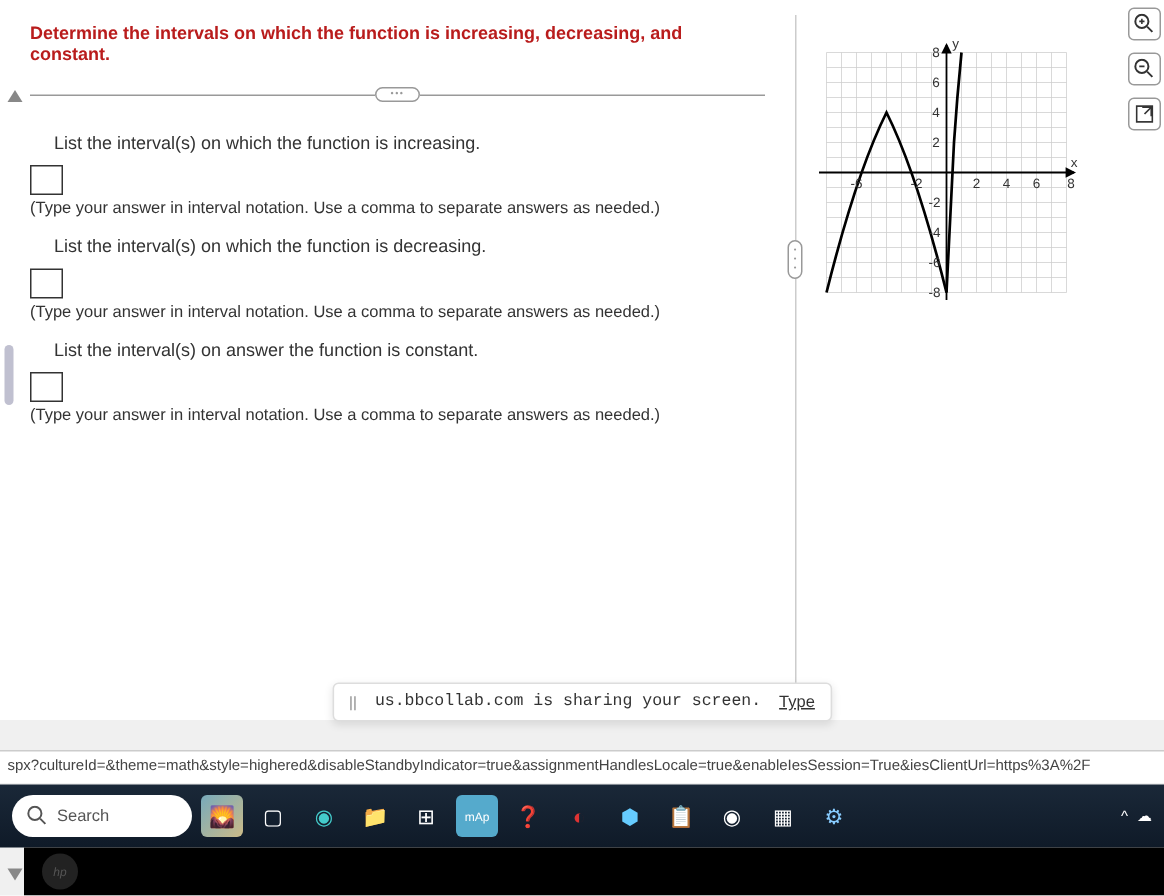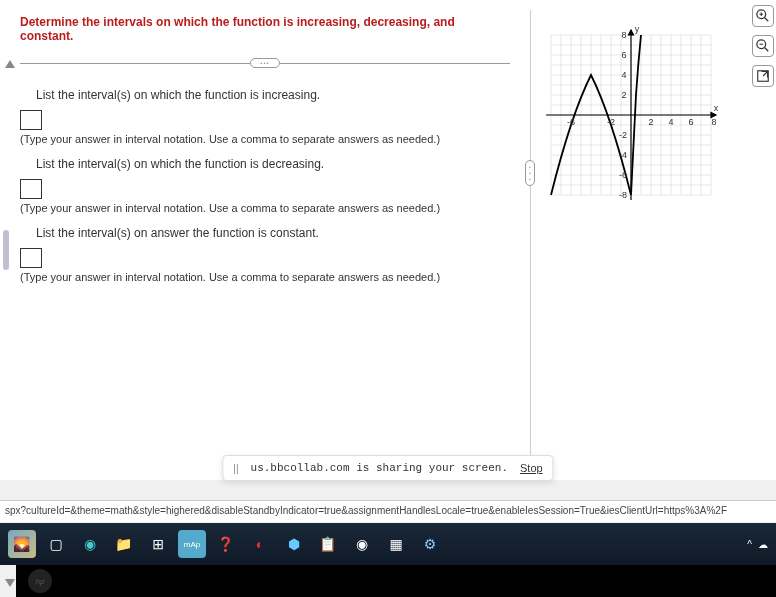"Stop" span.hide-link { text: Stop -> Type }
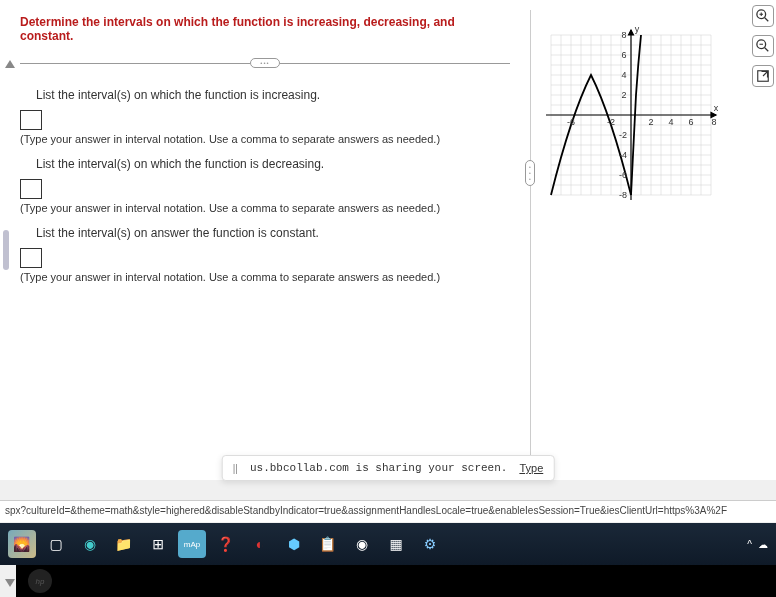"Search" div.search-box { html: none -> <div> <svg> <circle></circle> <line></line> </svg> <span>Search</span> </div> }
